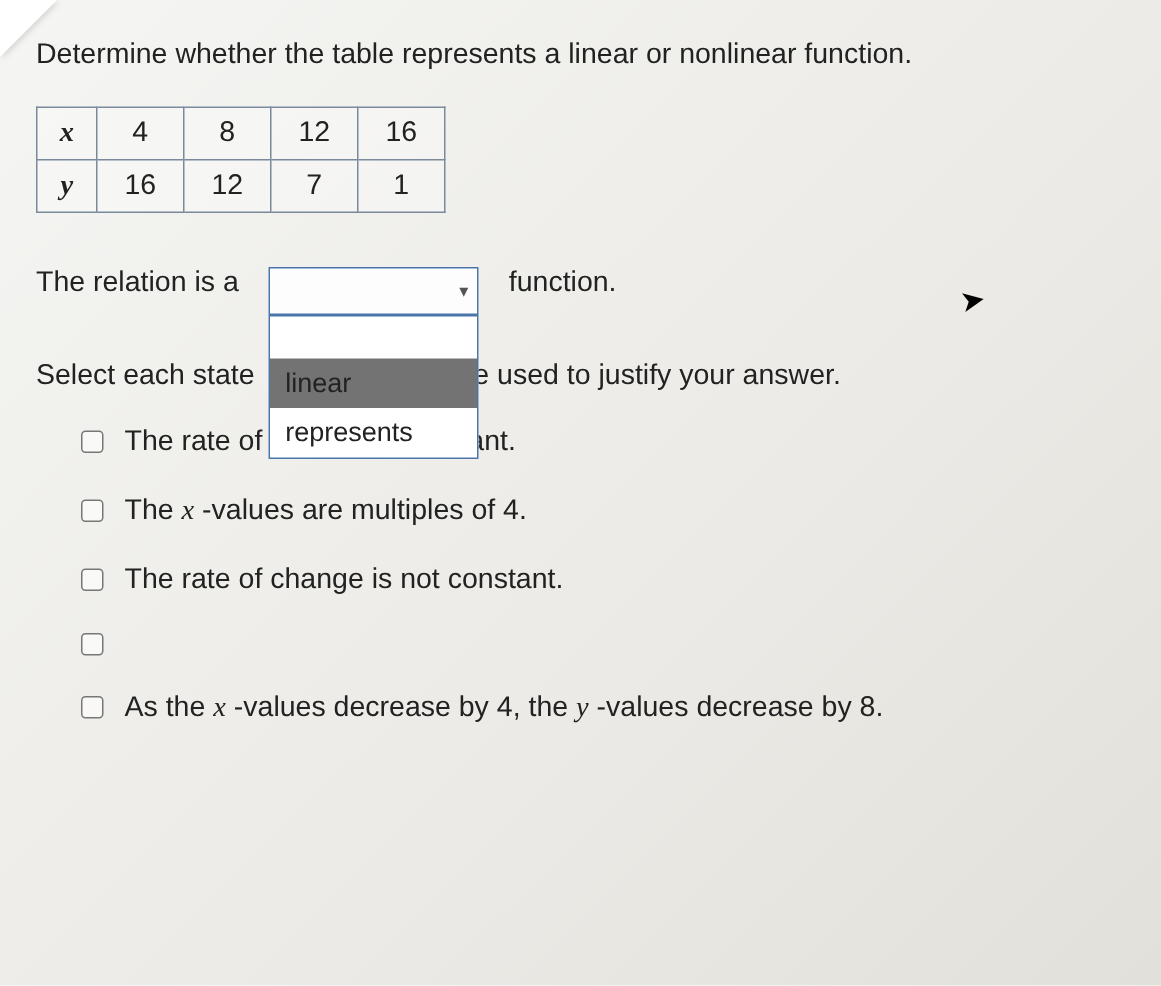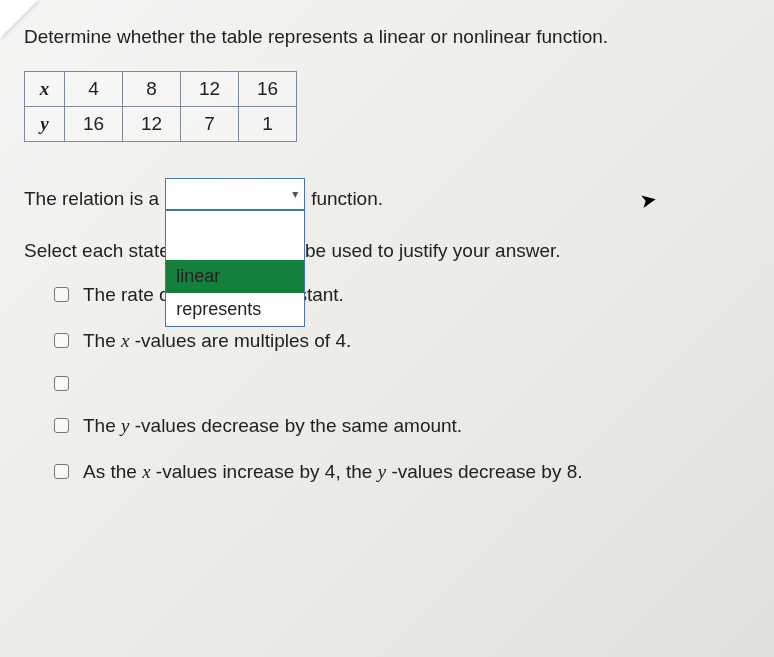"The relation is a" .sentence-row { align-items: flex-end -> flex-start; gap: 6px -> 20px }
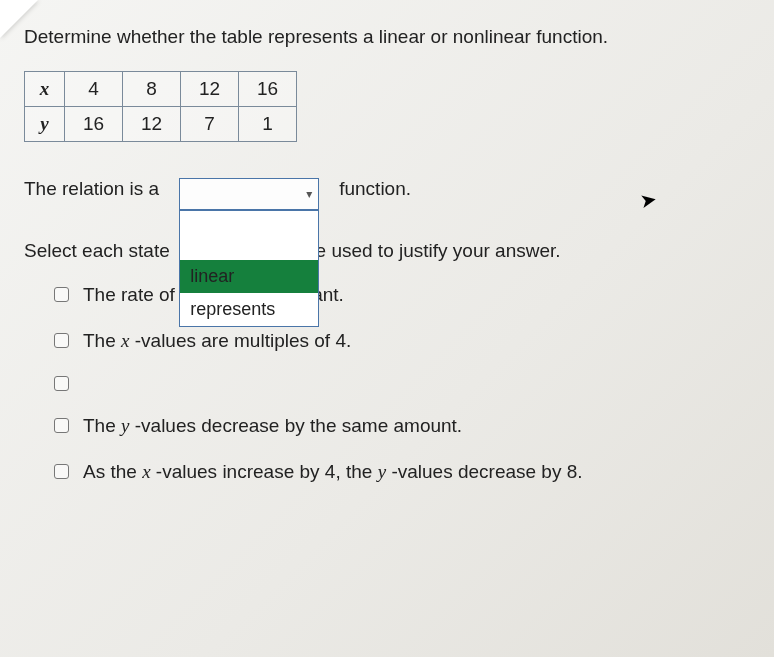"linear" .dropdown-list .opt.highlight { background: #15803d -> #737373; margin-top: 21px -> none }
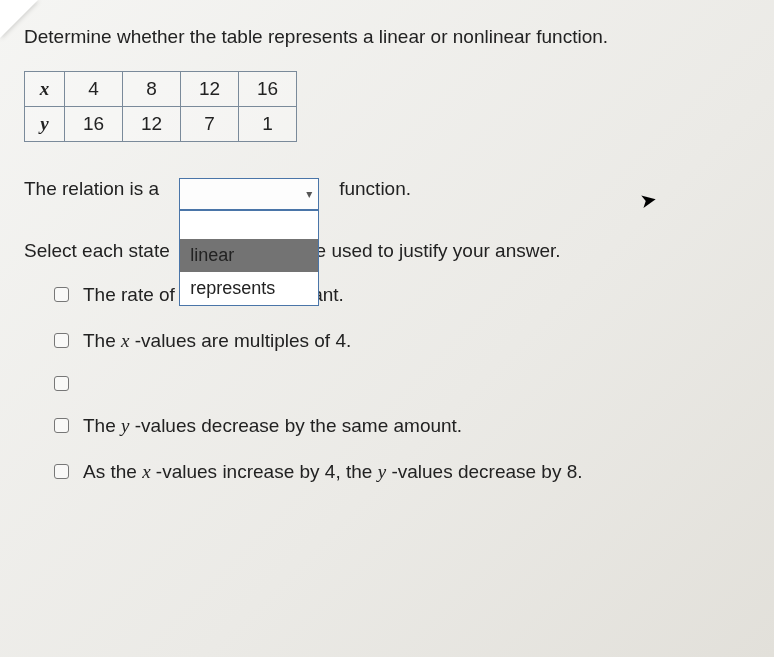"The rate of change is not" li { html: none -> <li> <span></span> <span>The rate of change is not constant.</span> </li> }
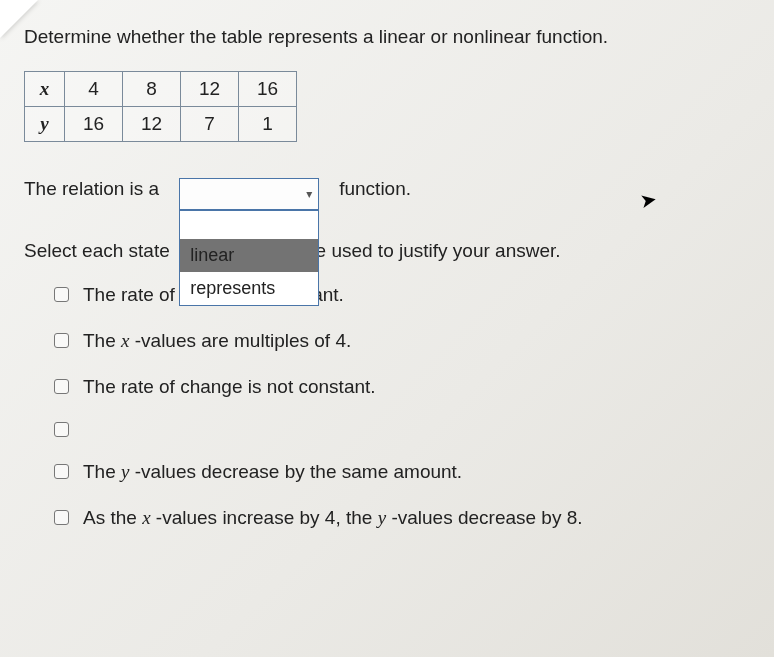"The y -values decrease by" li { html: <li> <span></span> <span> <span>The </span><span>y</span><span> -values decrease by the same amount.</span> </span> </li> -> none }
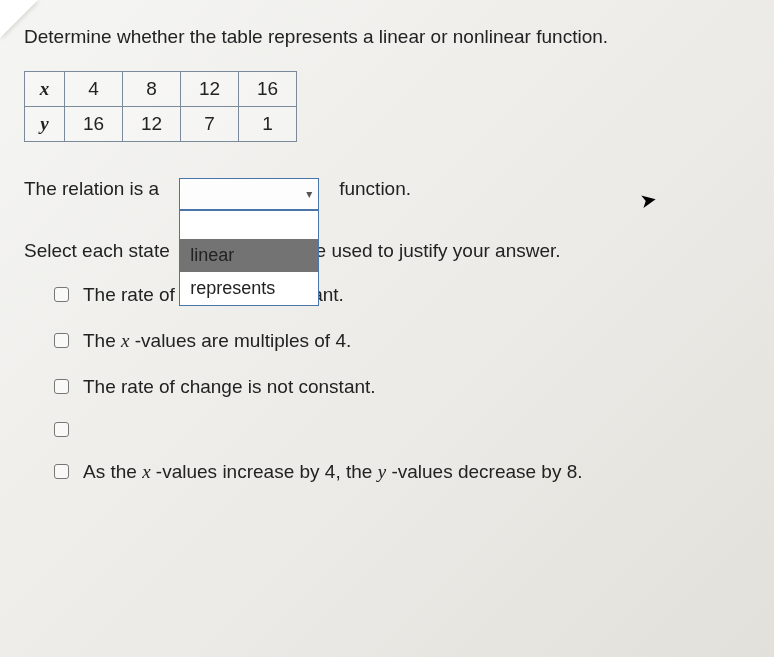"-values increase by 4, the" span { text: increase -> decrease }
